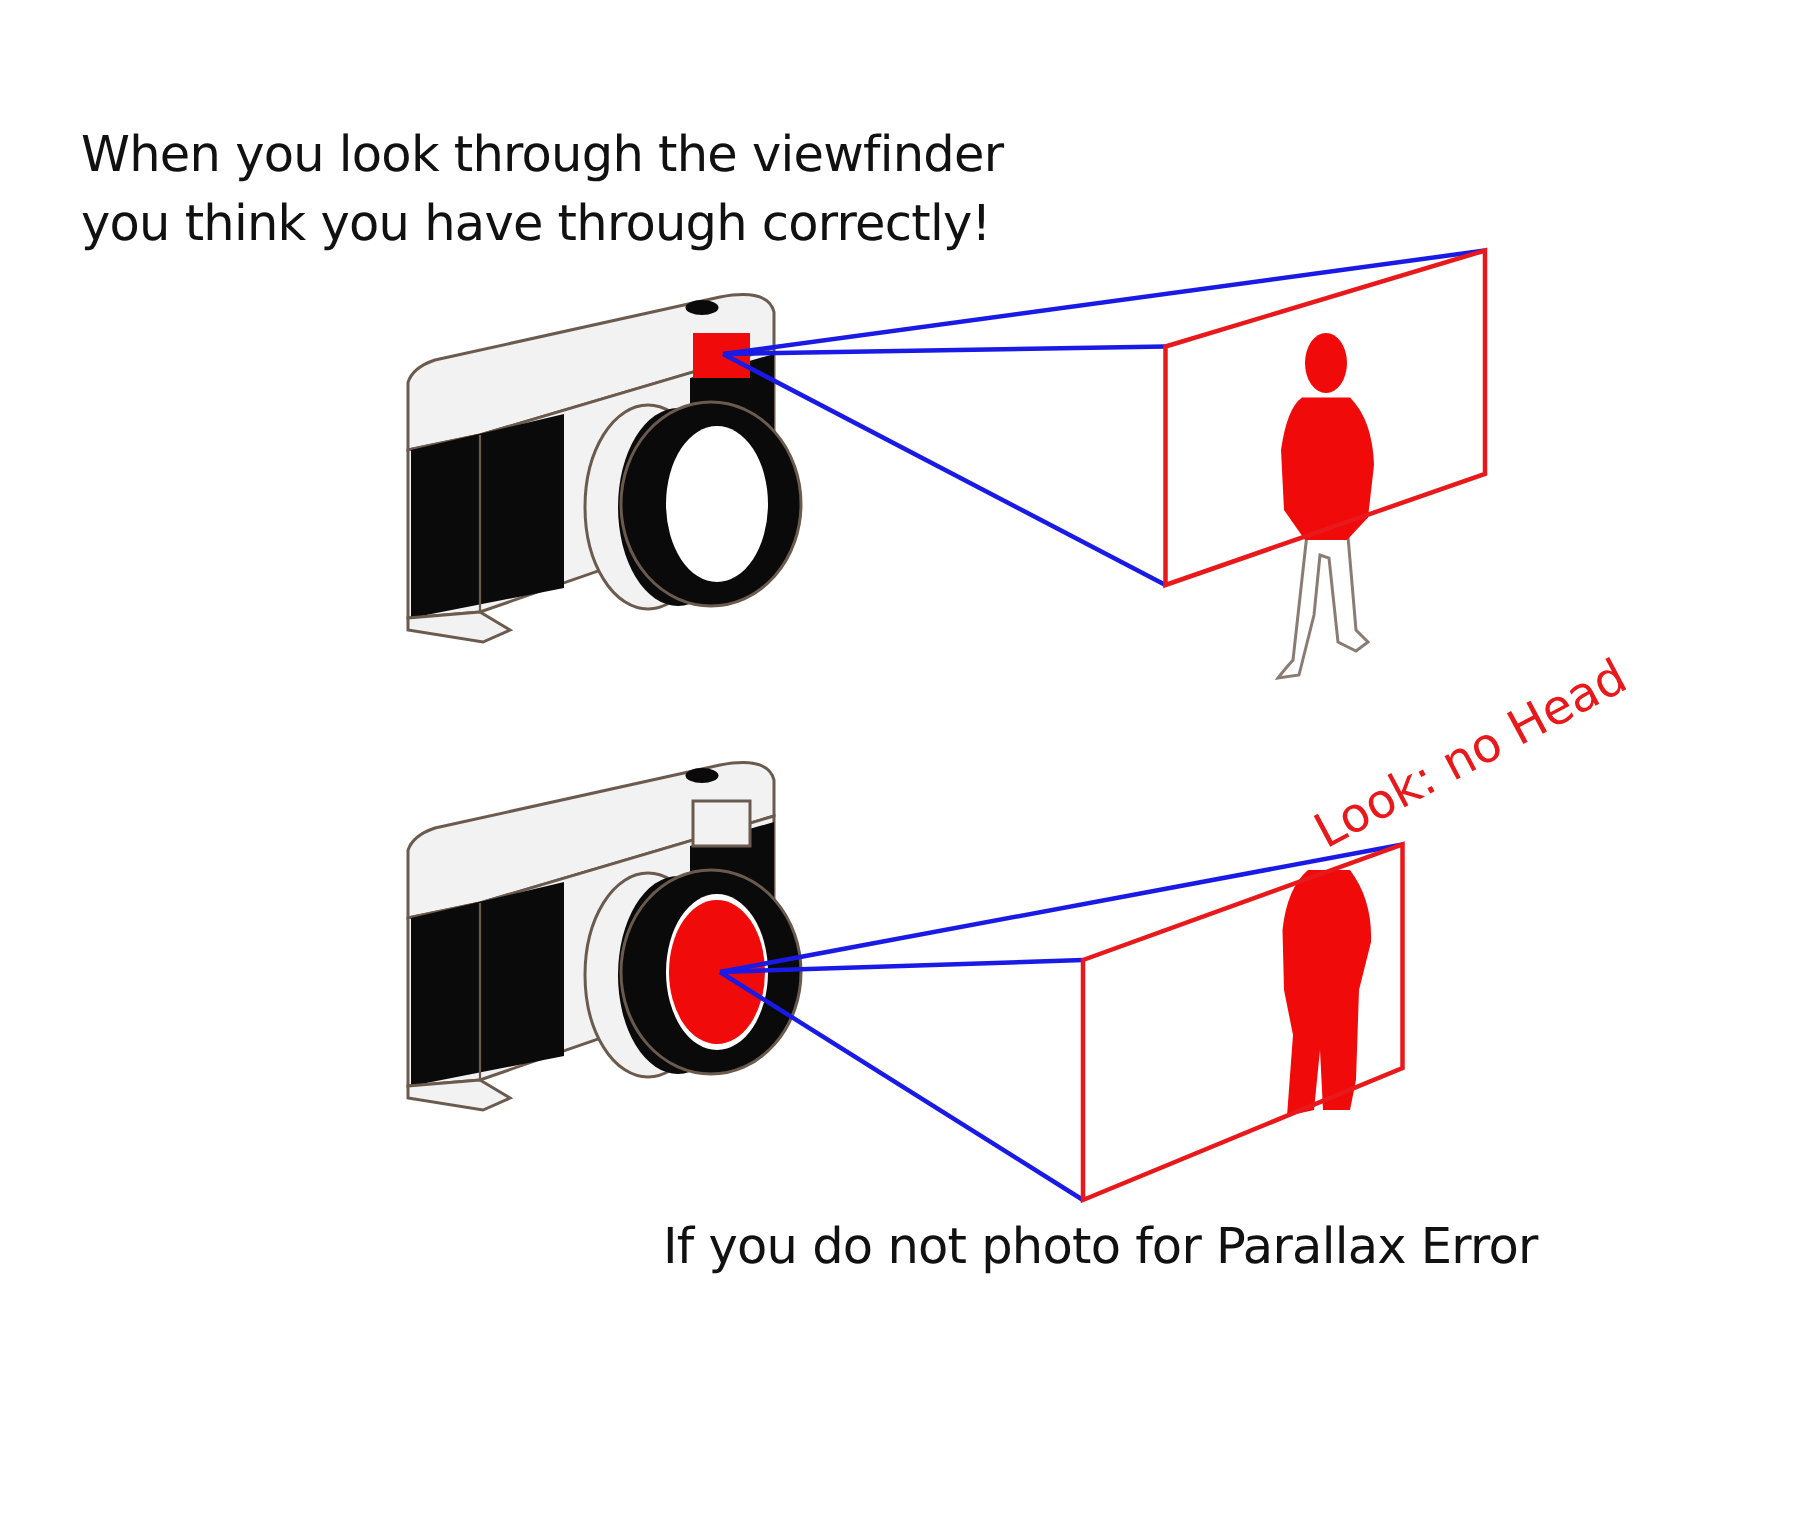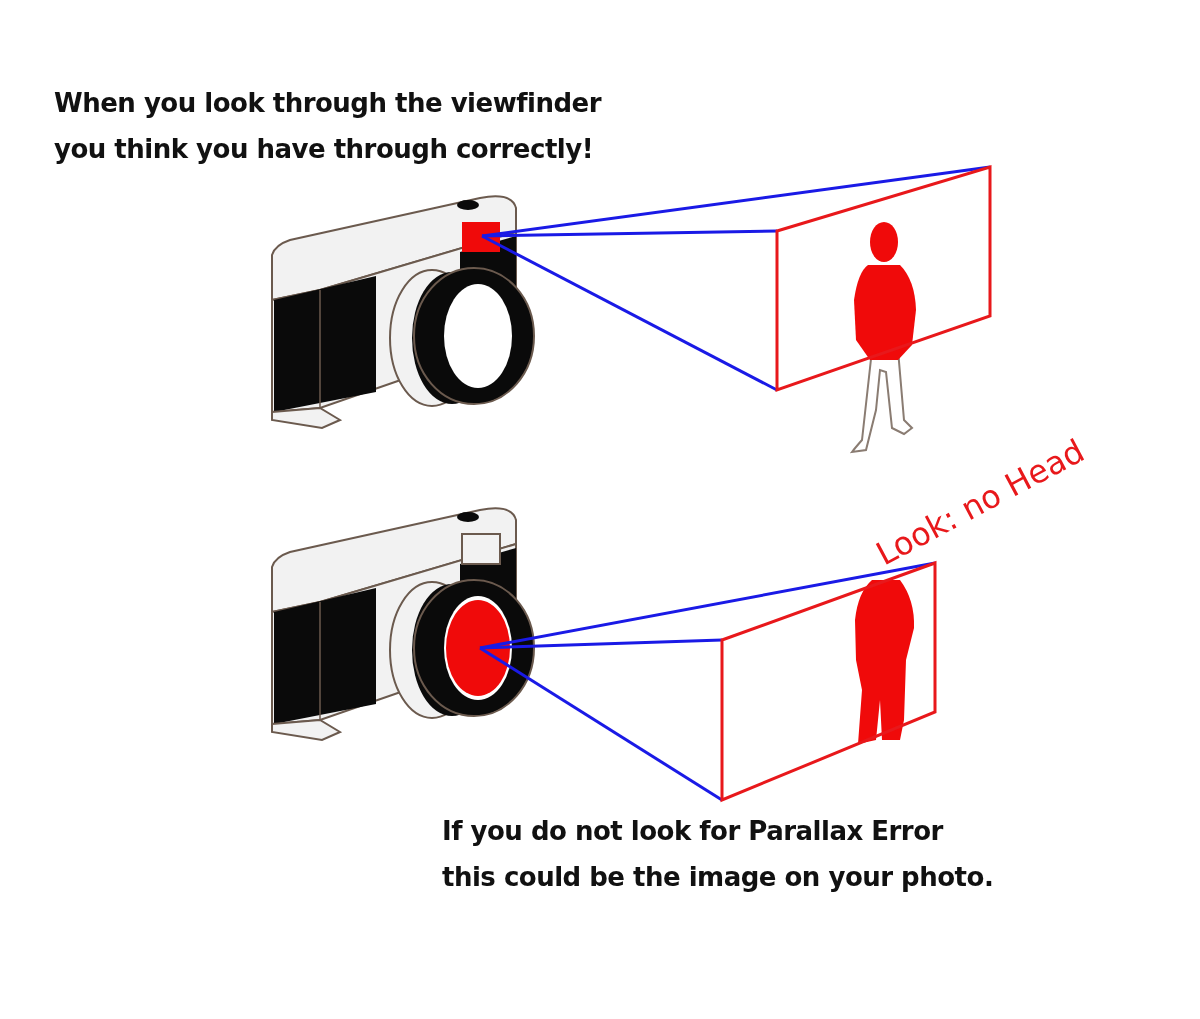"When you look through the" .caption { font-size: 26px -> 33px; font-weight: bold -> none }
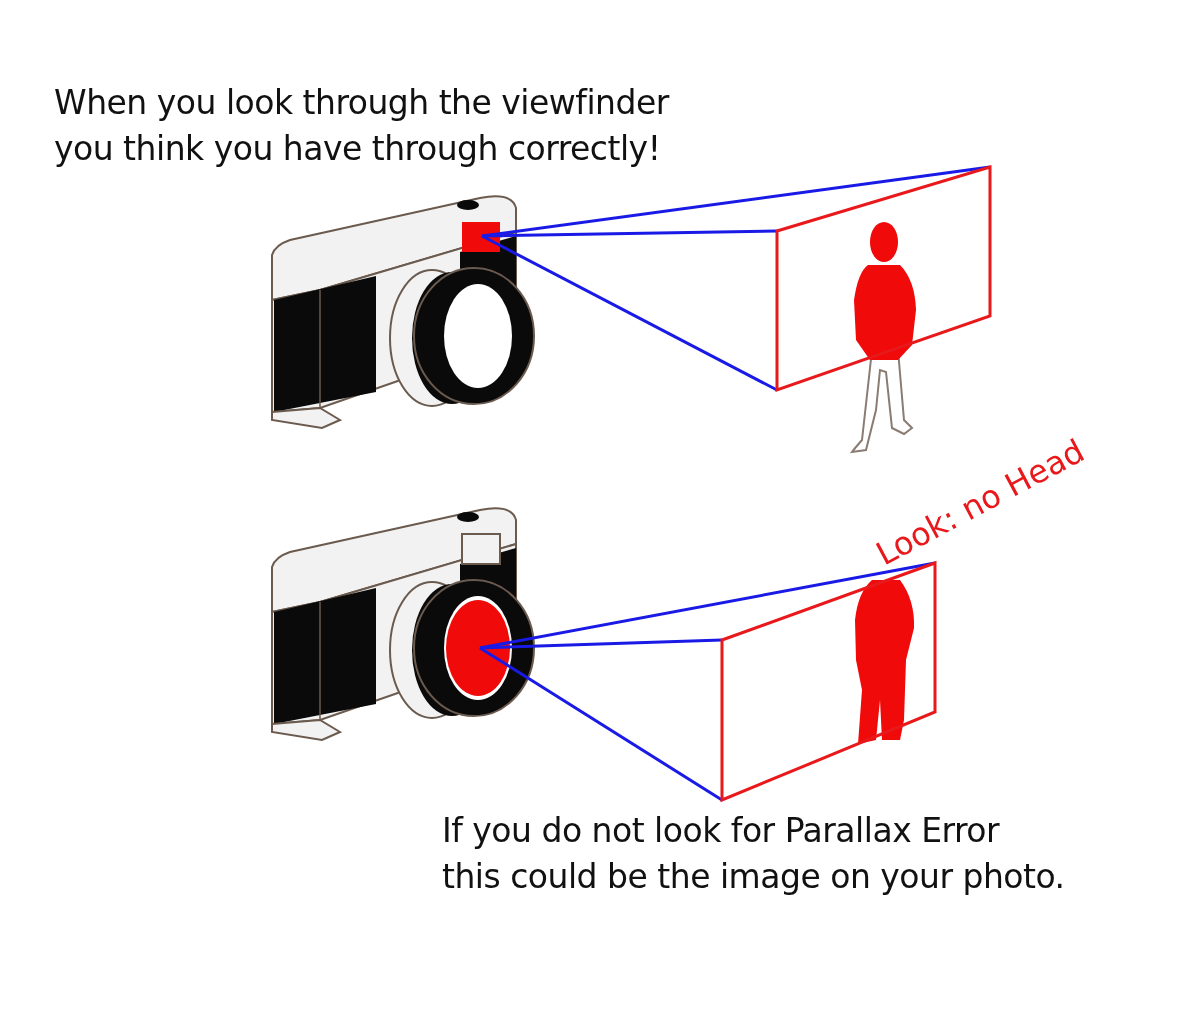"If you do not look" div { text: look -> photo }
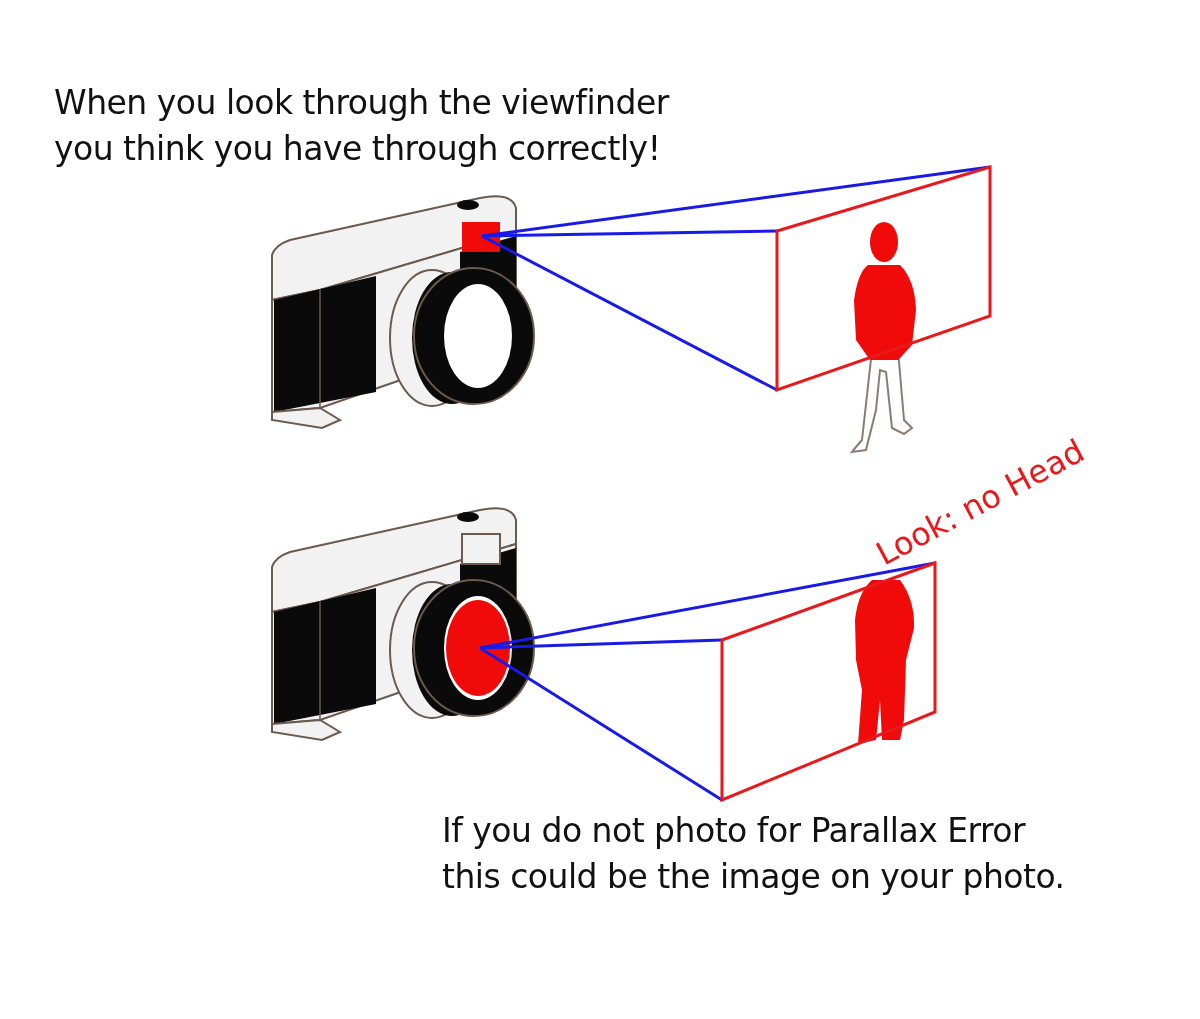"this could be the image" div { html: <div>this could be the image on your photo.</div> -> none }
